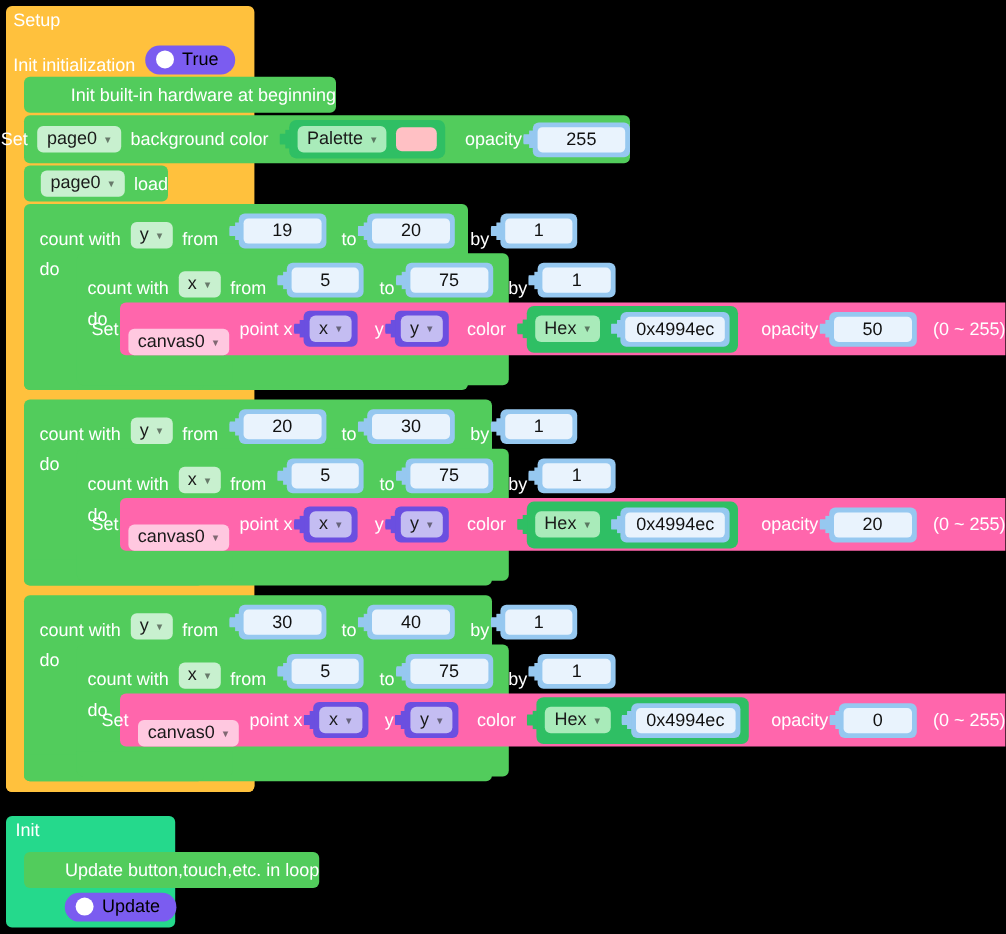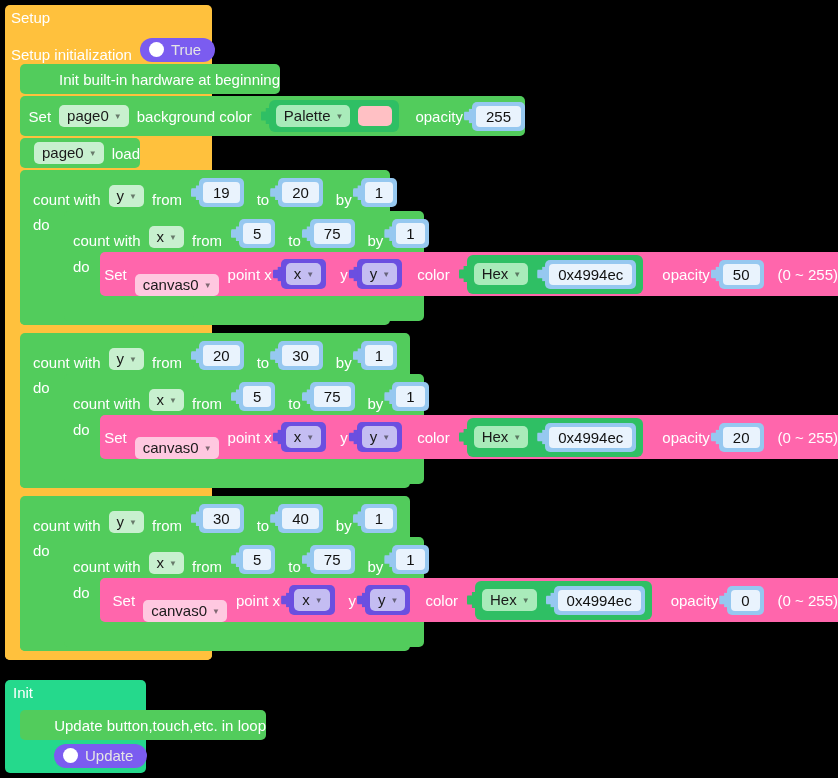"Setup initialization" span.lbl { text: Setup -> Init }
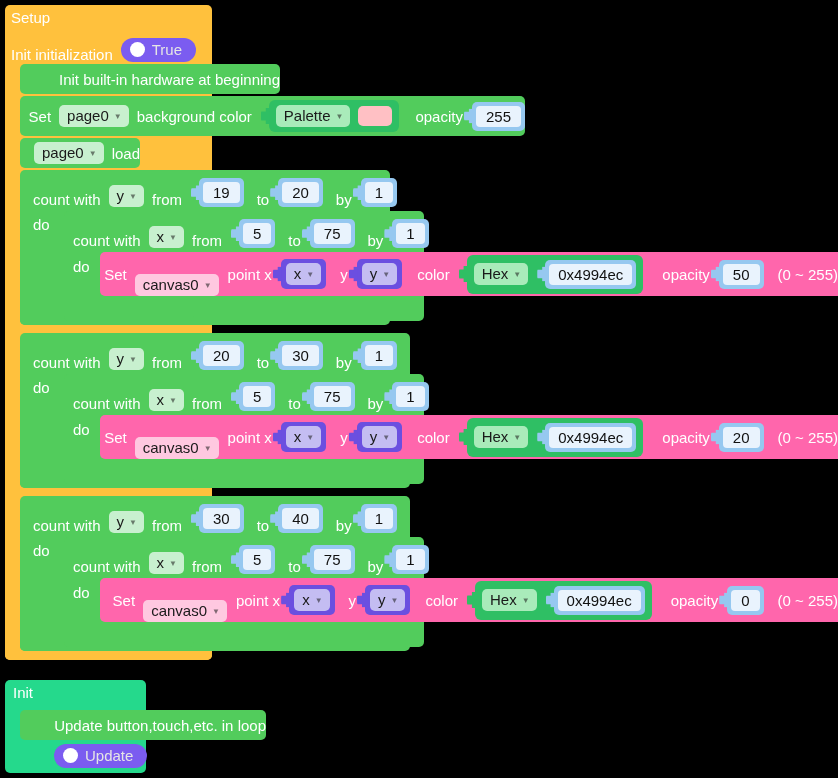"True" .boolpill .t { color: #e5e5e5 -> #000000 }
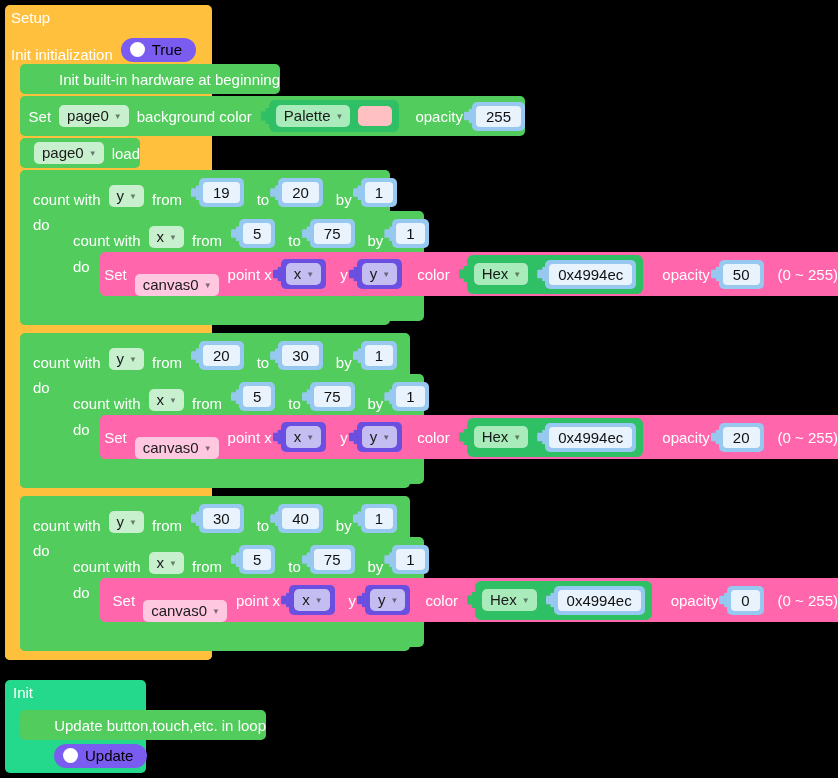"255" .numsock > span { padding: 3px 10px -> 3px 24px }
